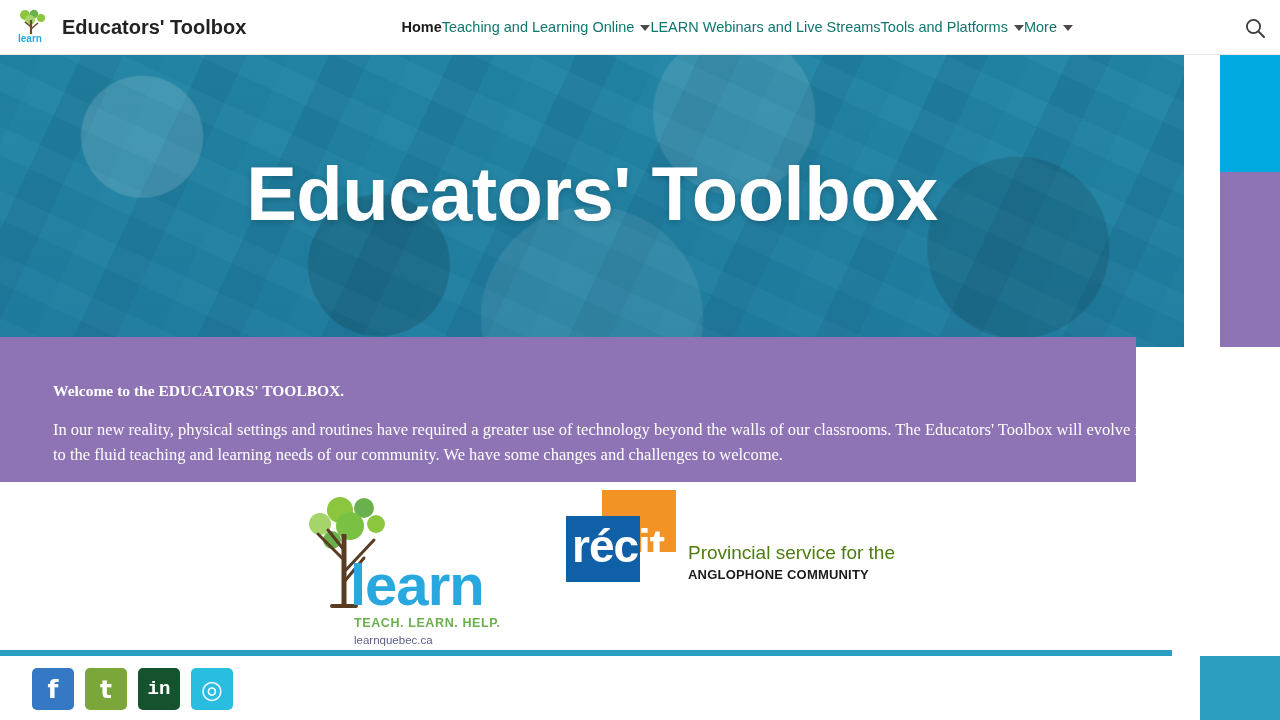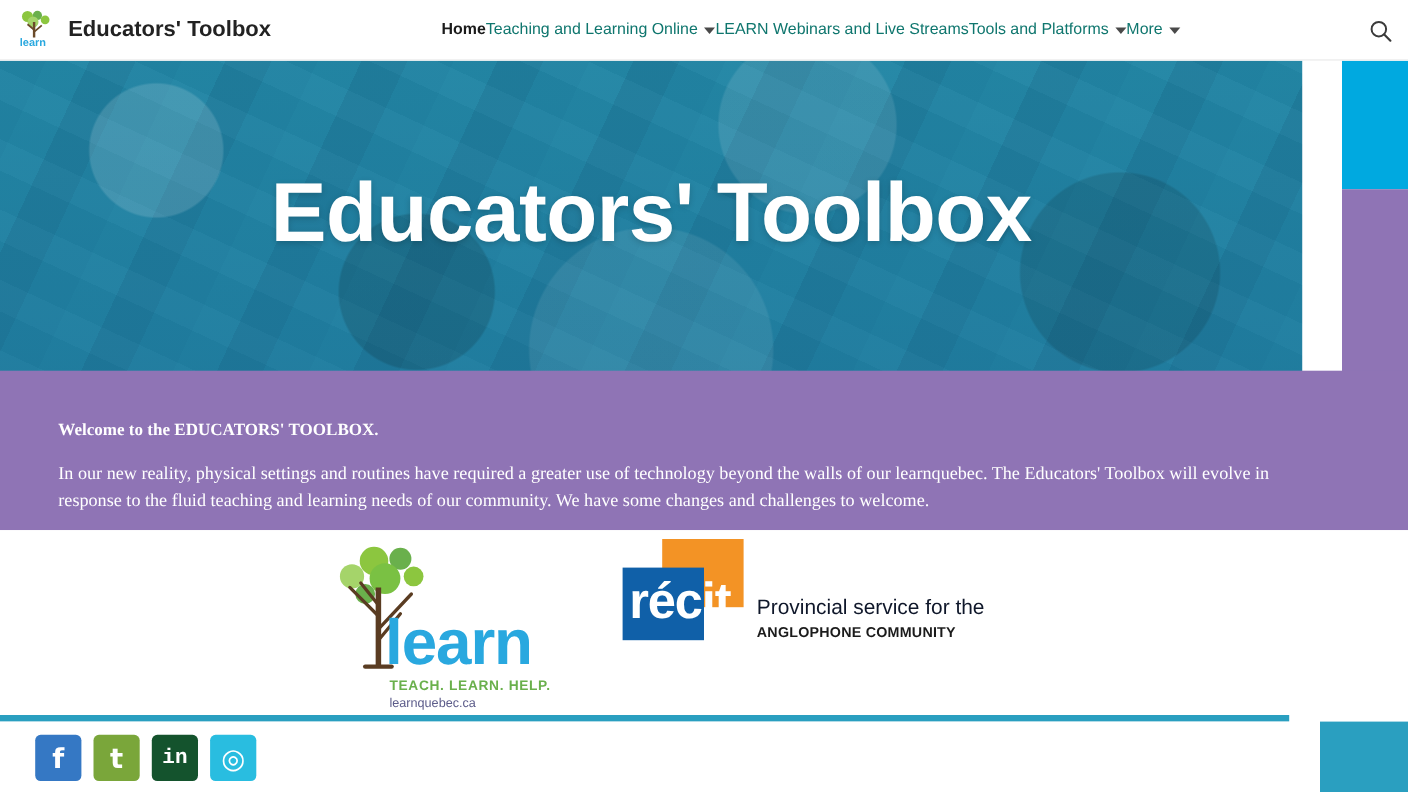"Welcome to the EDUCATORS' TOOLBOX." .intro-band { width: 1280px -> 1136px }
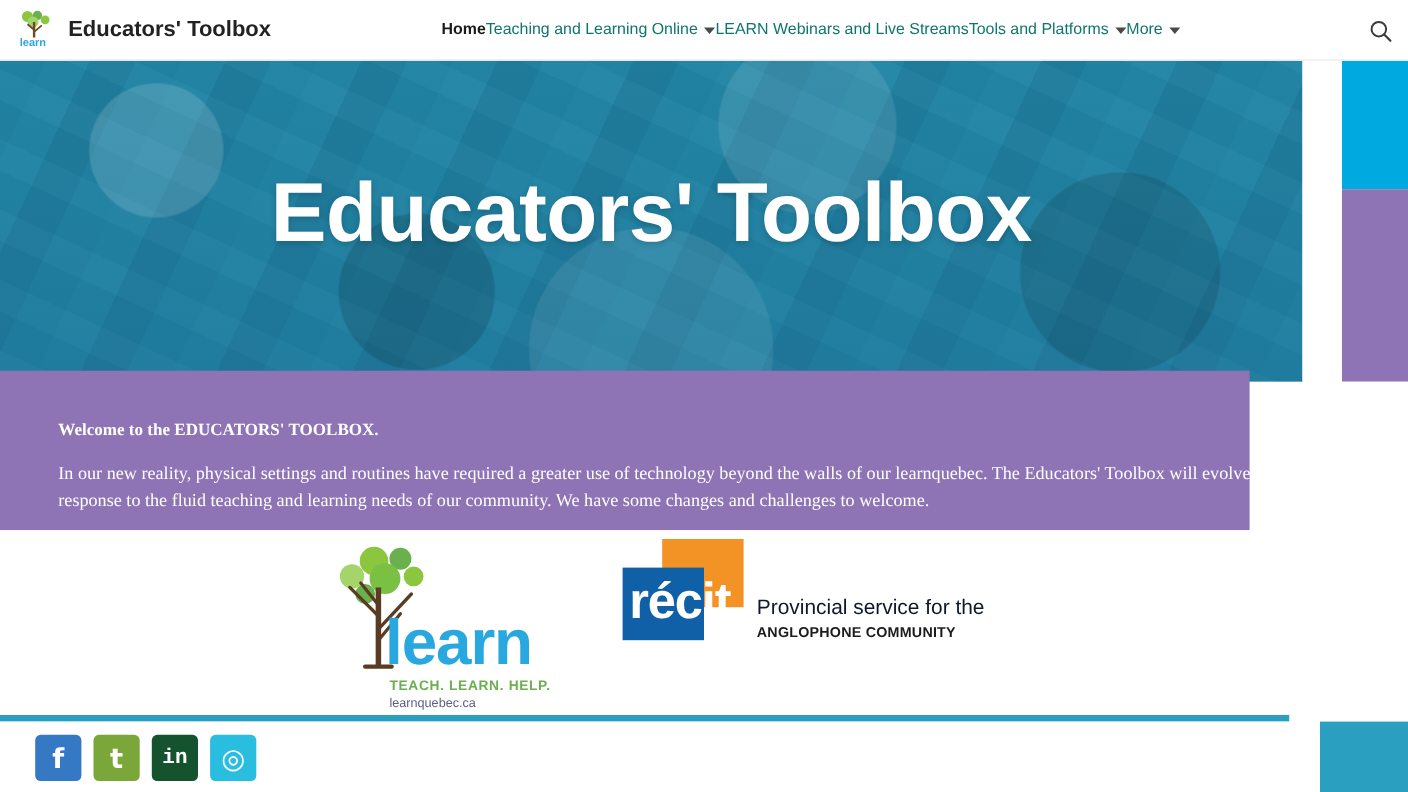"In our new reality, physical" div.intro-body { text: learnquebec -> classrooms }
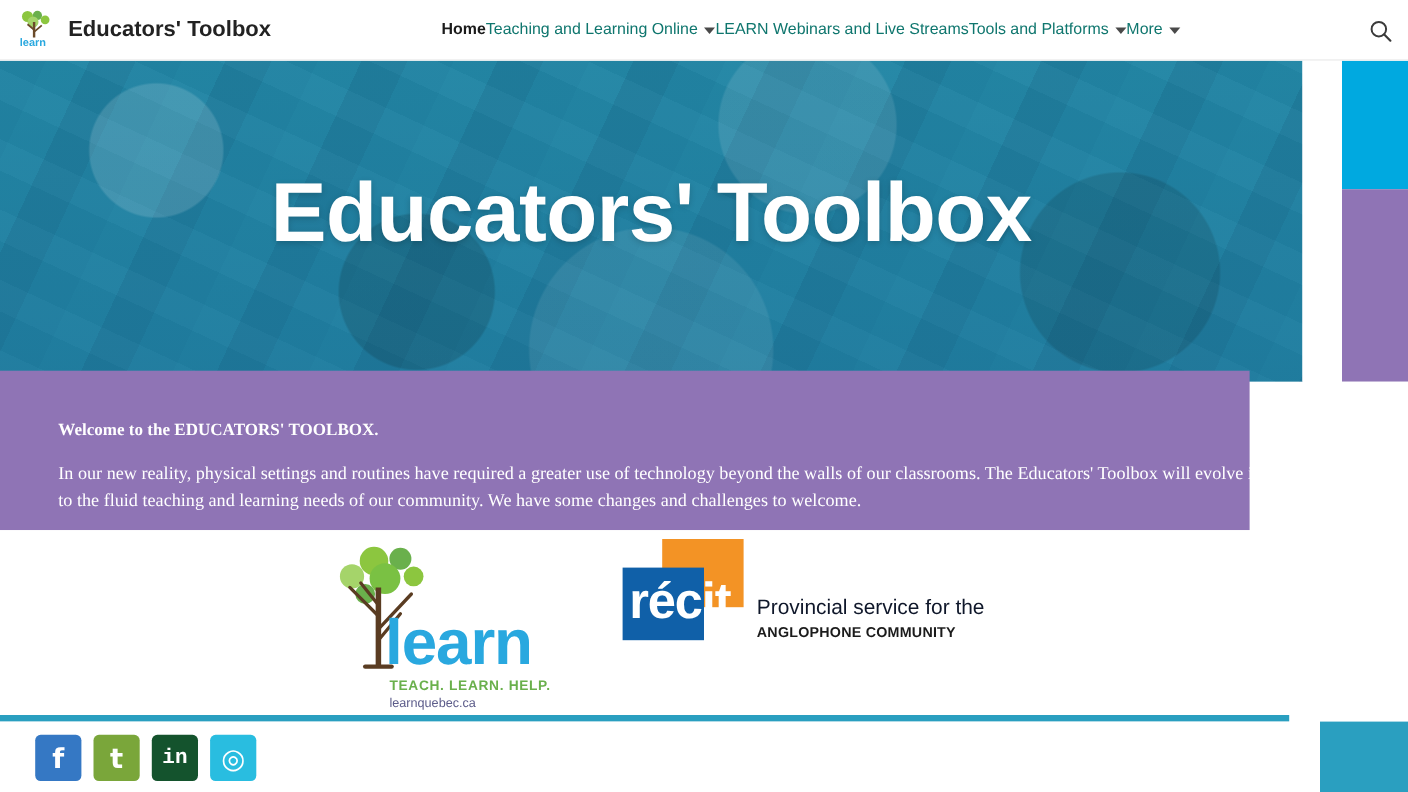"Provincial service for the" .recit-caption-1 { color: #0f172a -> #4d7c0f }
